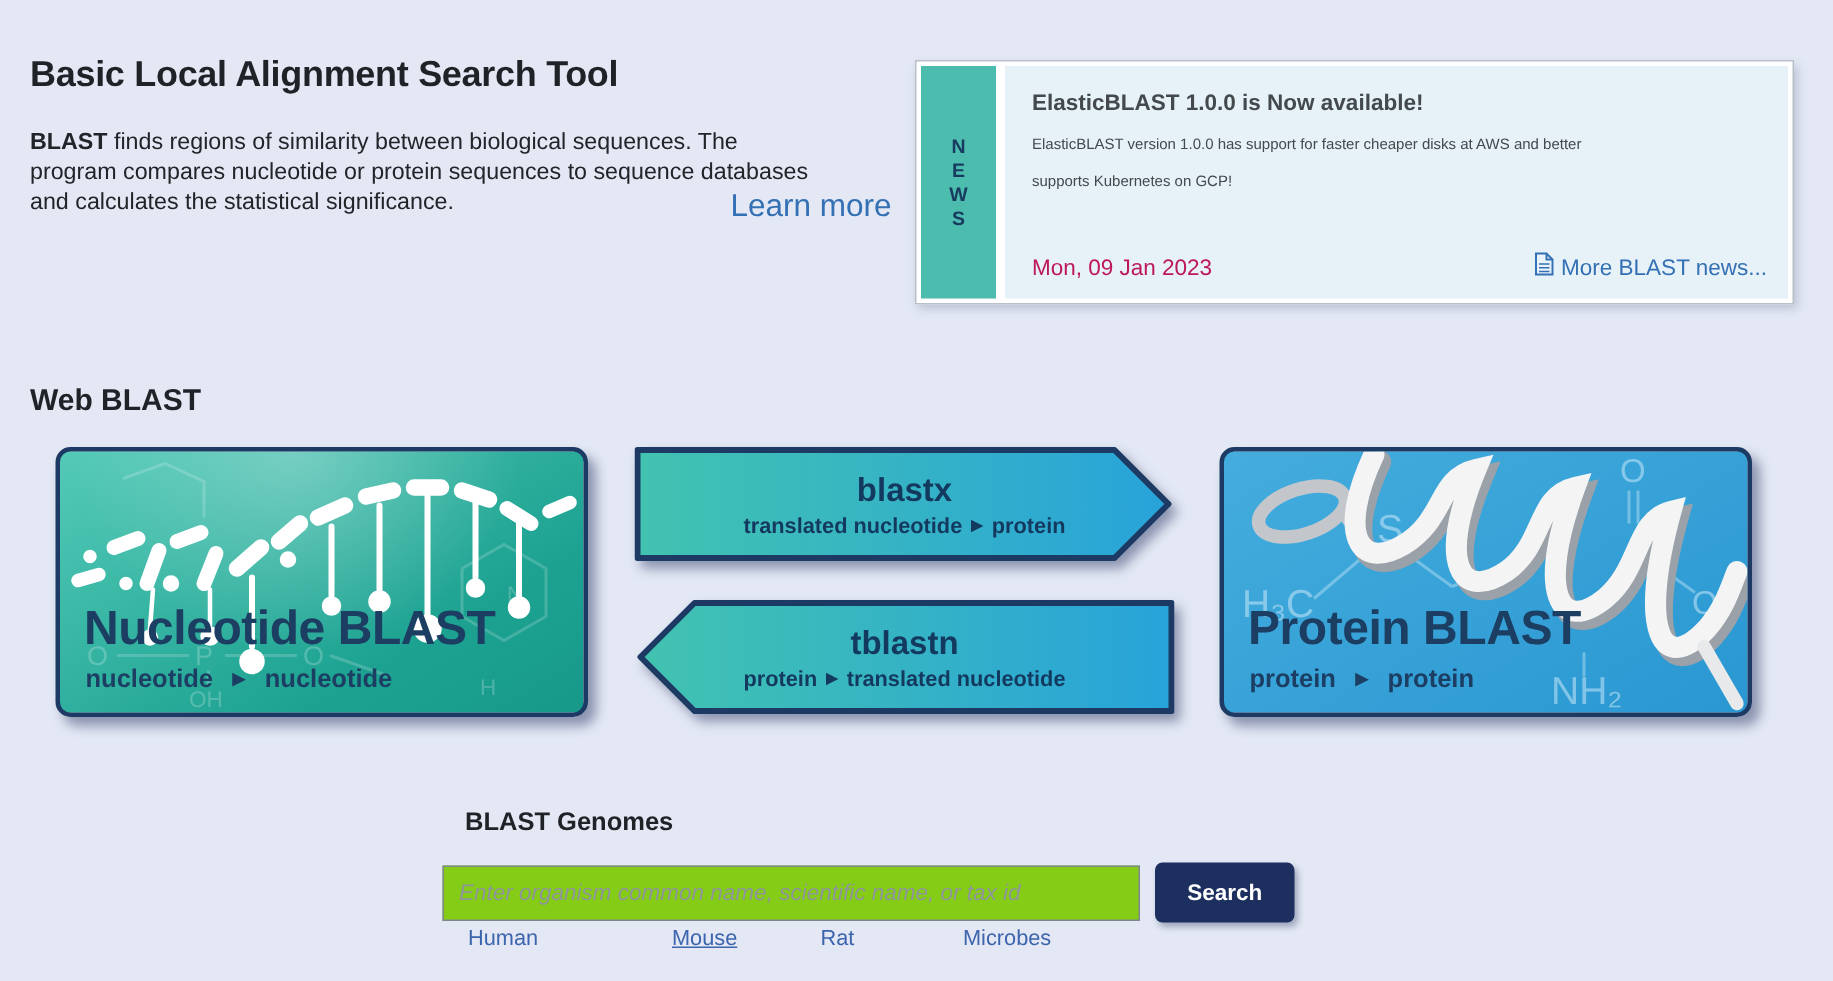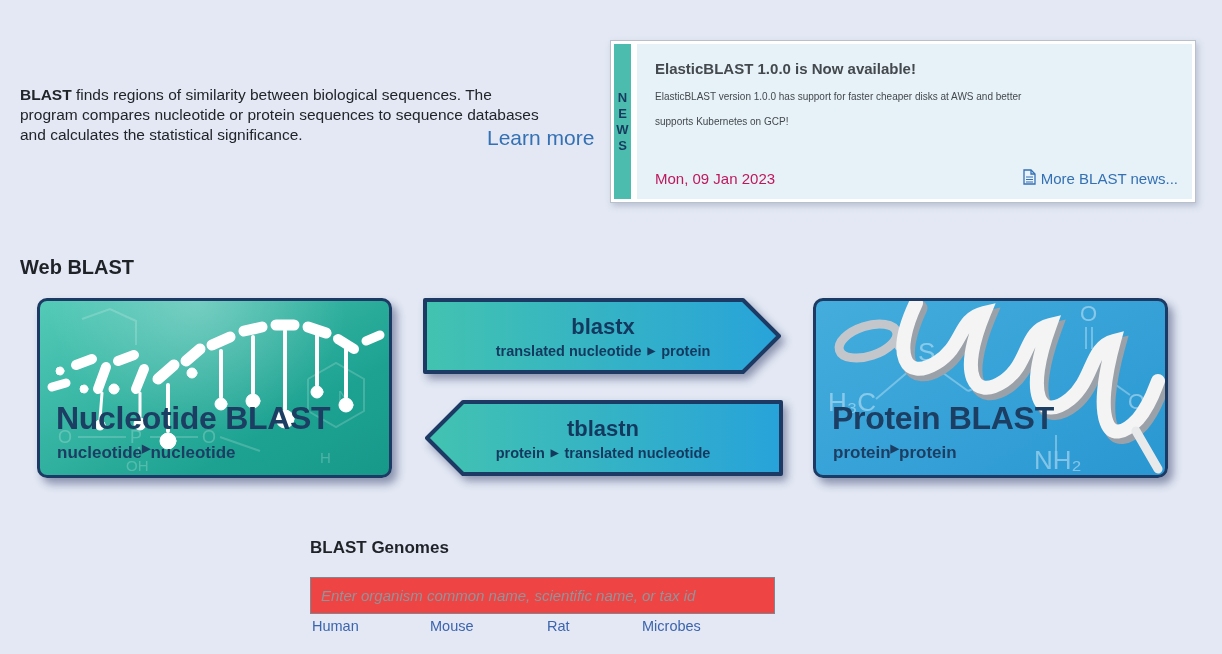"Basic Local Alignment Search Tool" h1.page-title { html: none -> <h1>Basic Local Alignment Search Tool</h1> }
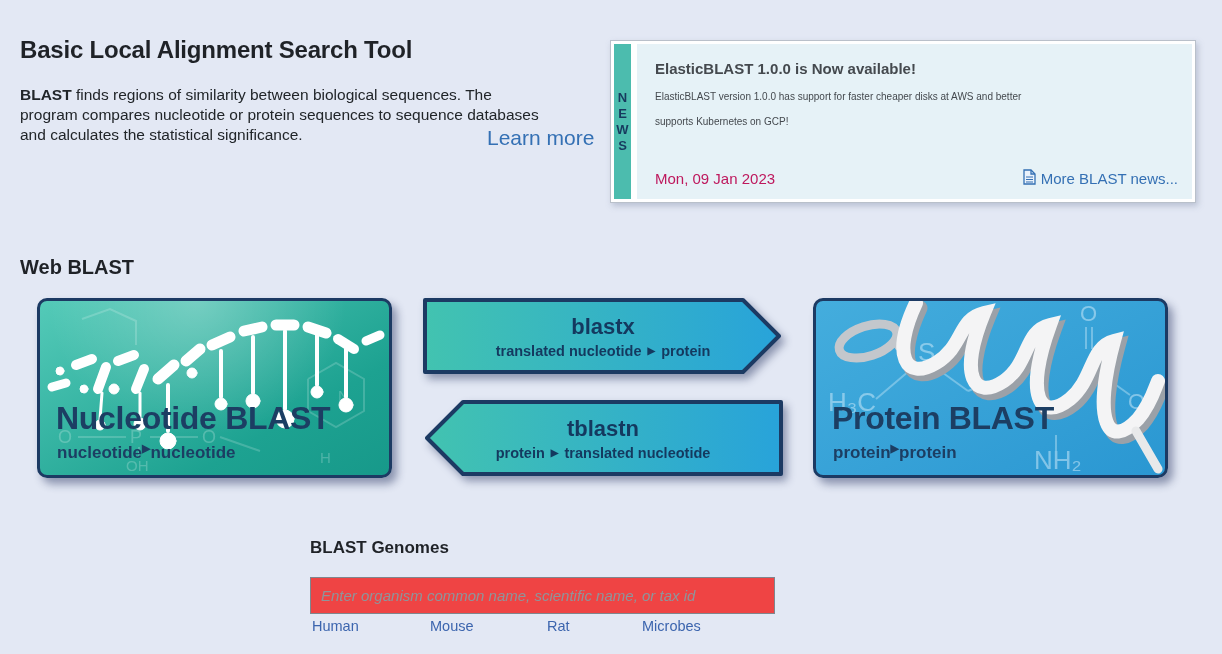"NEWS" .news-bar { width: 17px -> 50px }
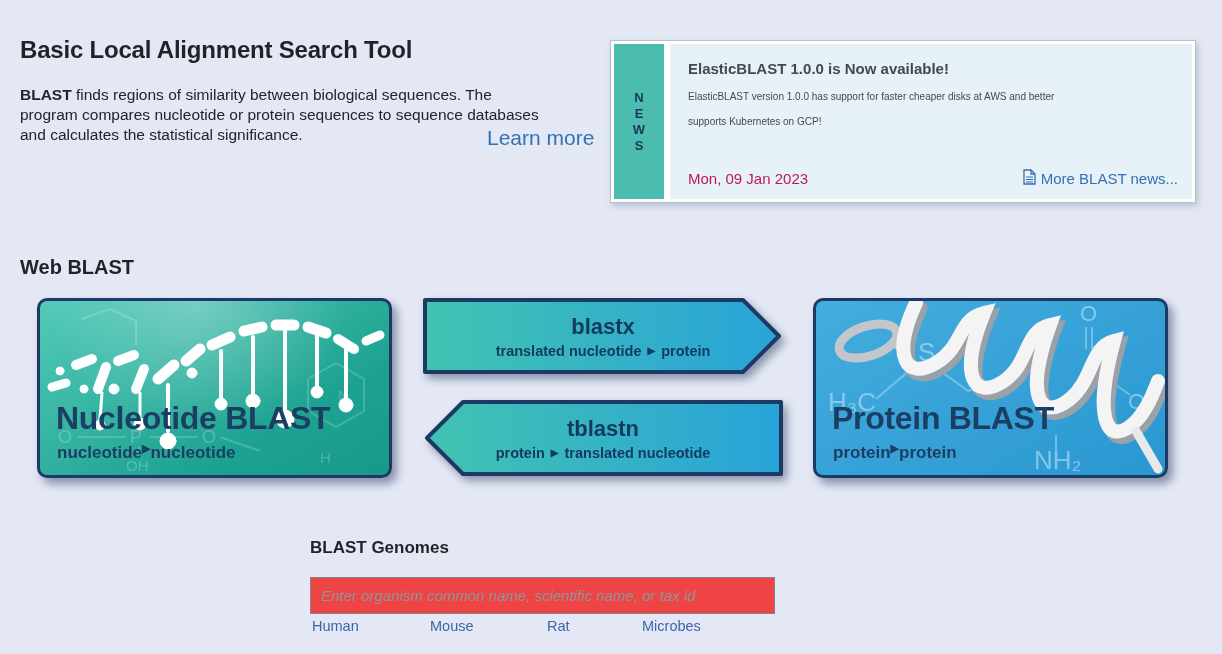"nucleotide" .card-subtitle { align-items: flex-start -> center; gap: 0 -> 13px }
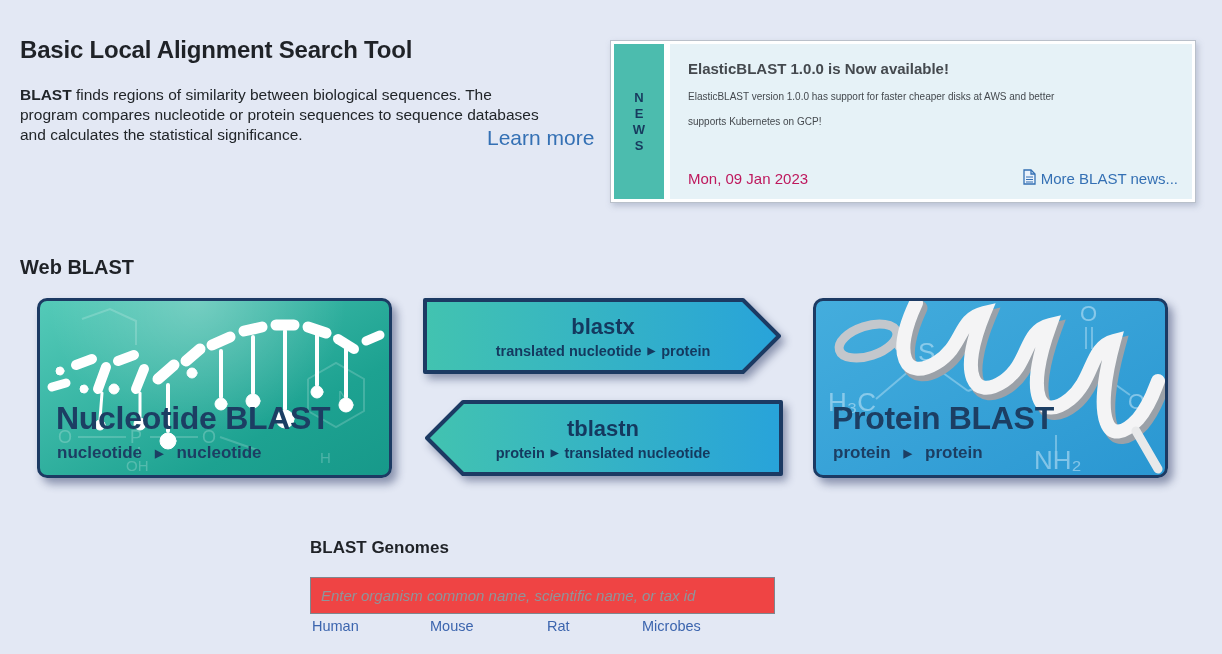"Enter organism common name, scientific" .organism-input { background: #ef4444 -> #84cc16; left: 310px -> 295px }
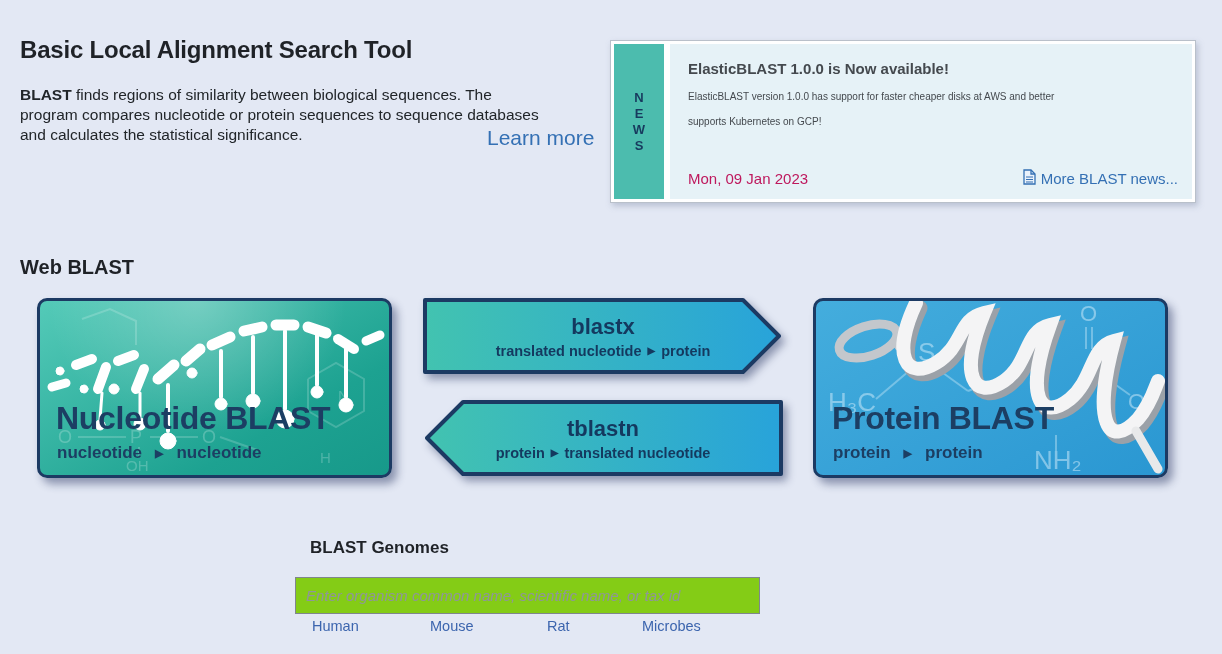"Search" button.search-btn { html: none -> <button>Search</button> }
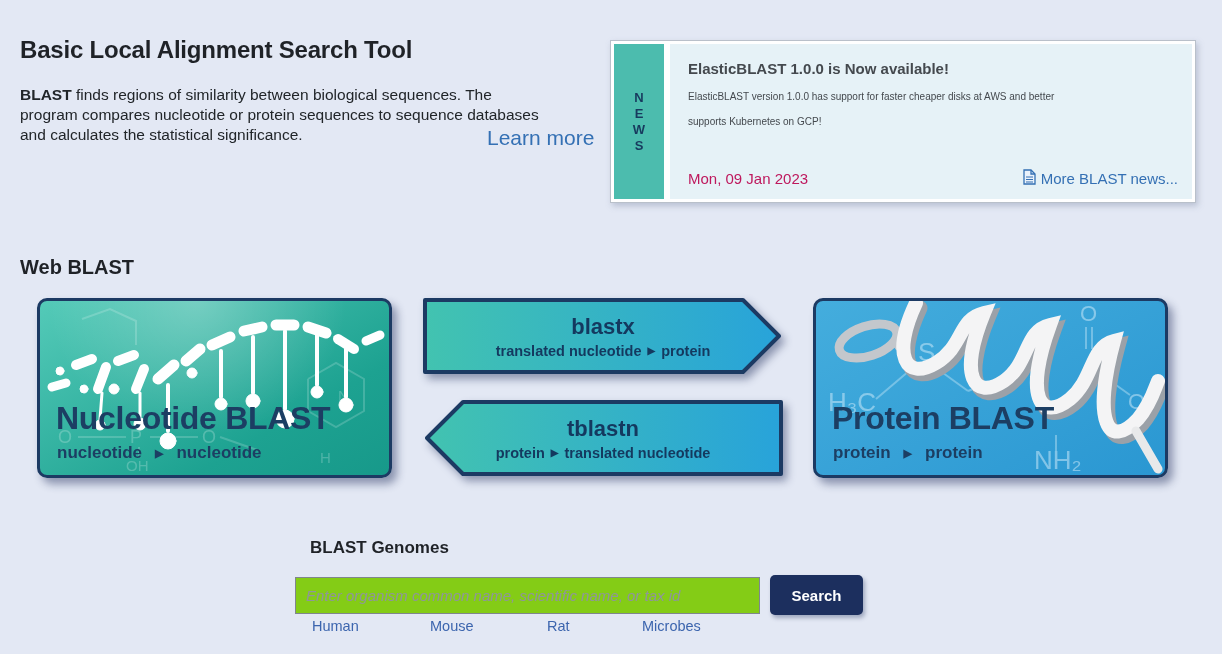"Mouse" .genome-links a:nth-child(2) { left: 430px -> 448px; text-decoration: none -> underline }
